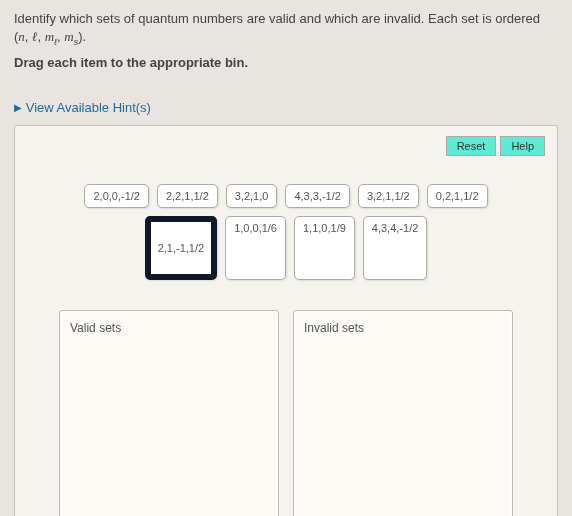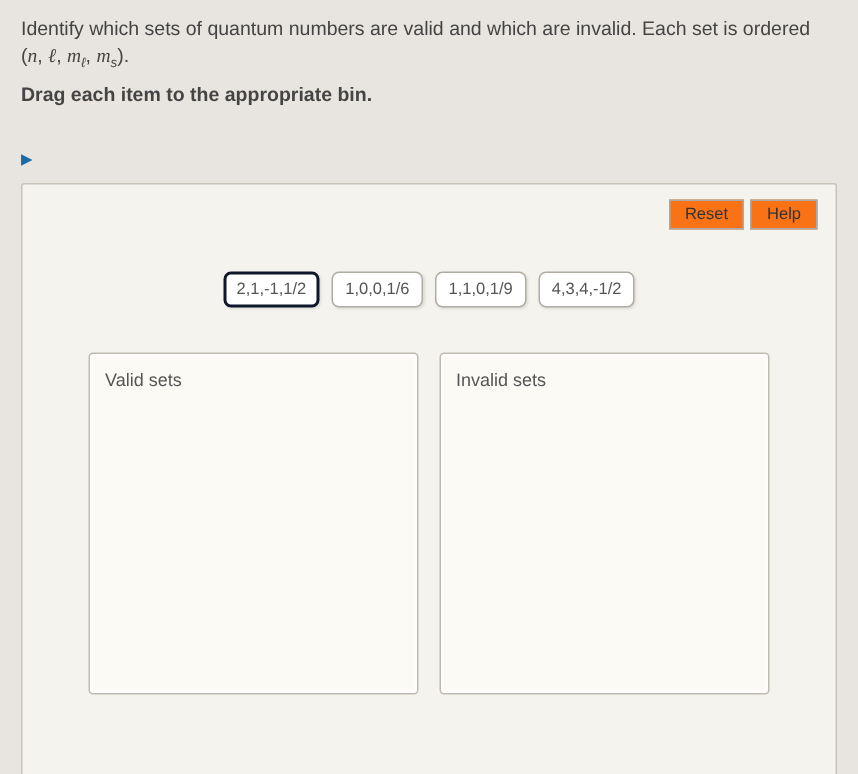"View Available Hint(s)" span { html: none -> <span>View Available Hint(s)</span> }
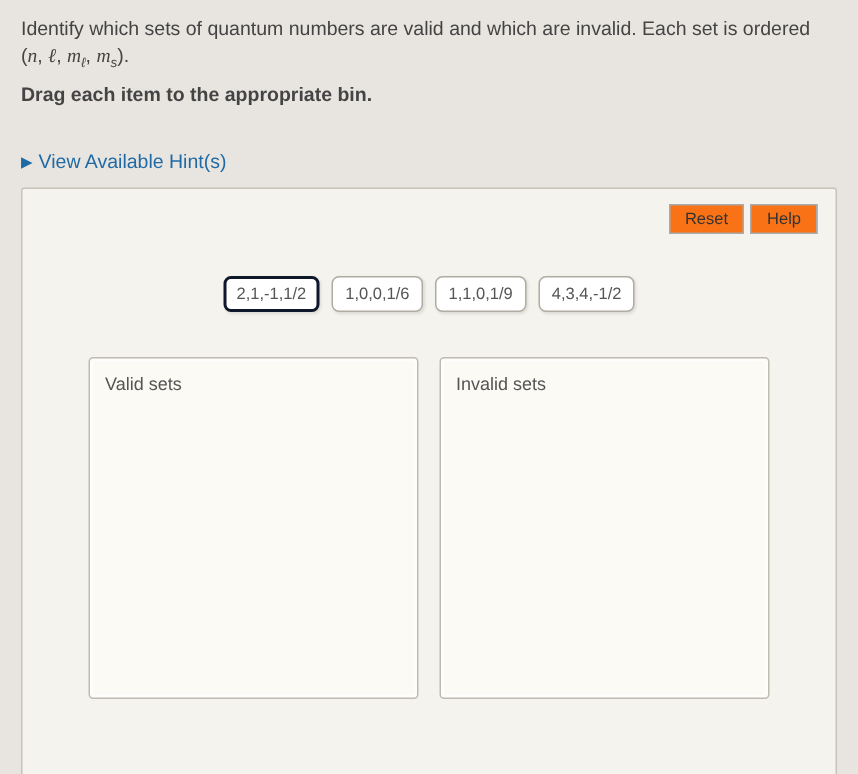"Reset" .btnbar .btn { background: #f97316 -> #5eead4 }
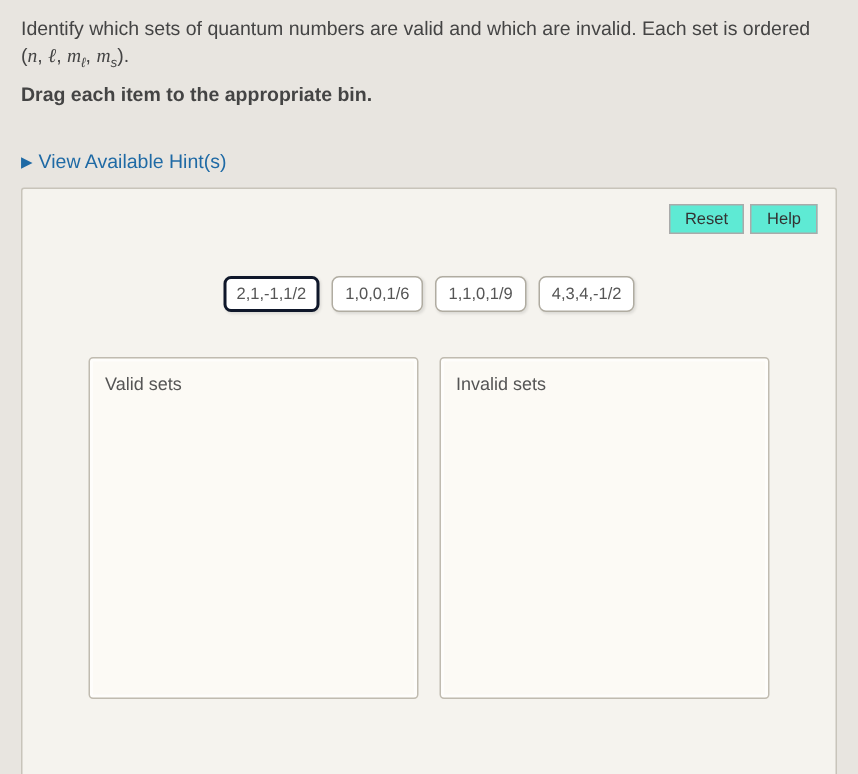"2,0,0,-1/2" div.pool-row { html: none -> <div> <div>2,0,0,-1/2</div> <div>2,2,1,1/2</div> <div>3,2,1,0</div> <div>4,3,3,-1/2</div> <div>3,2,1,1/2</div> <div>0,2,1,1/2</div> </div> }
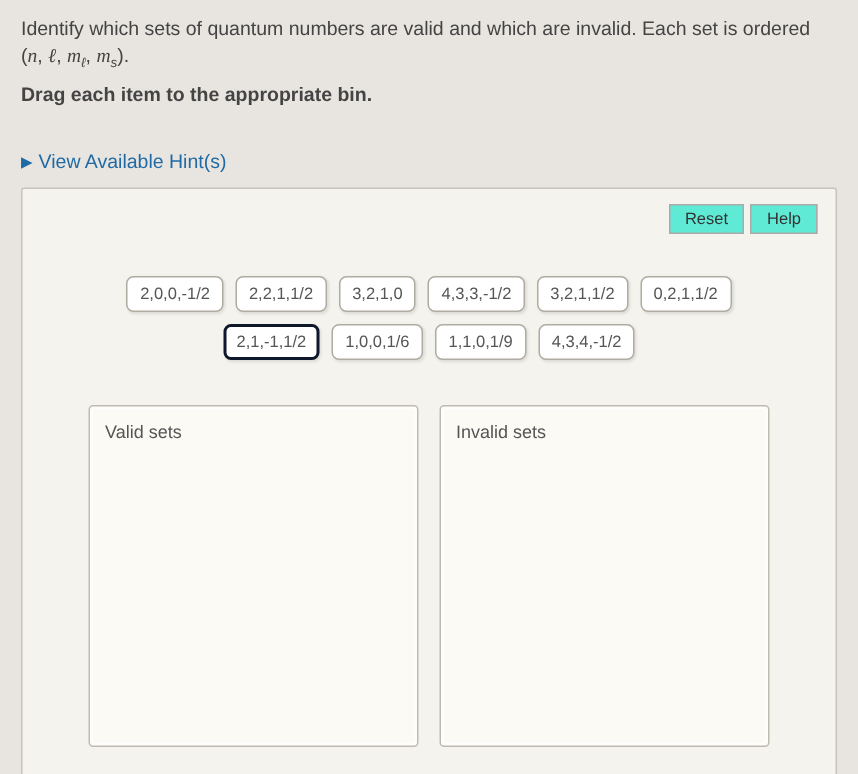"2,1,-1,1/2" .chip.selected { border: 2px solid #0f172a -> 6px solid #0f172a; padding: 4px 7px -> 20px 7px }
